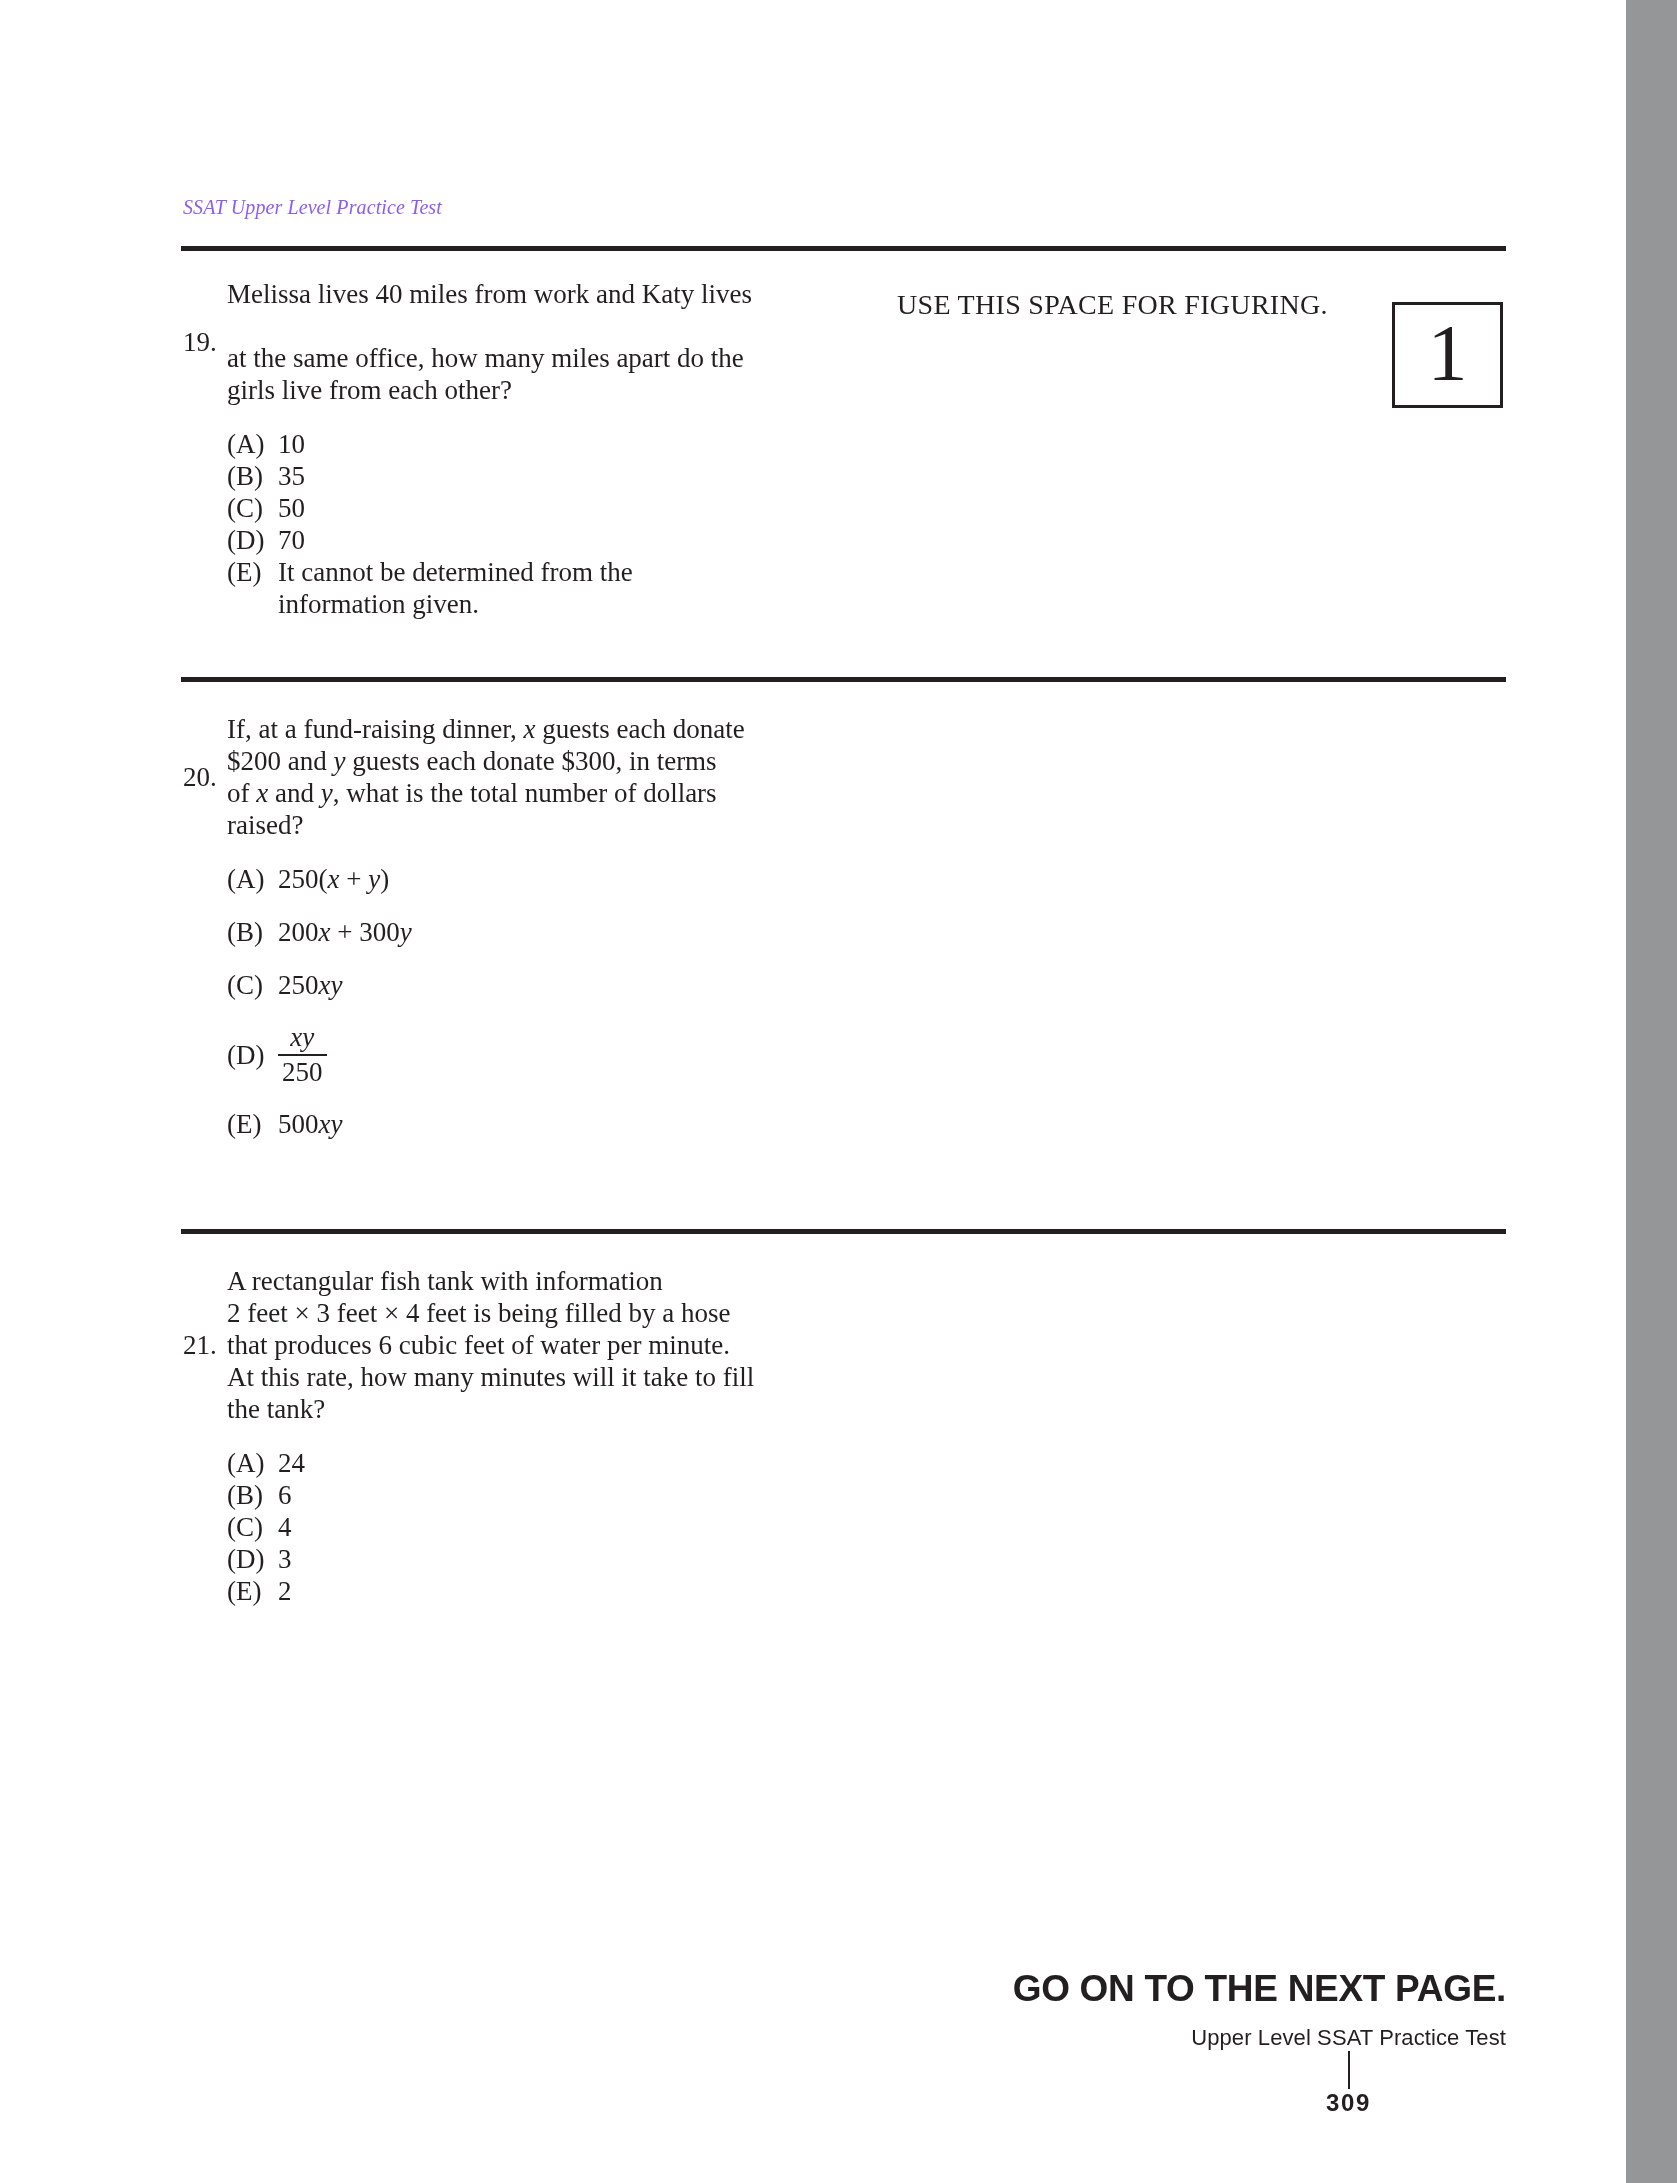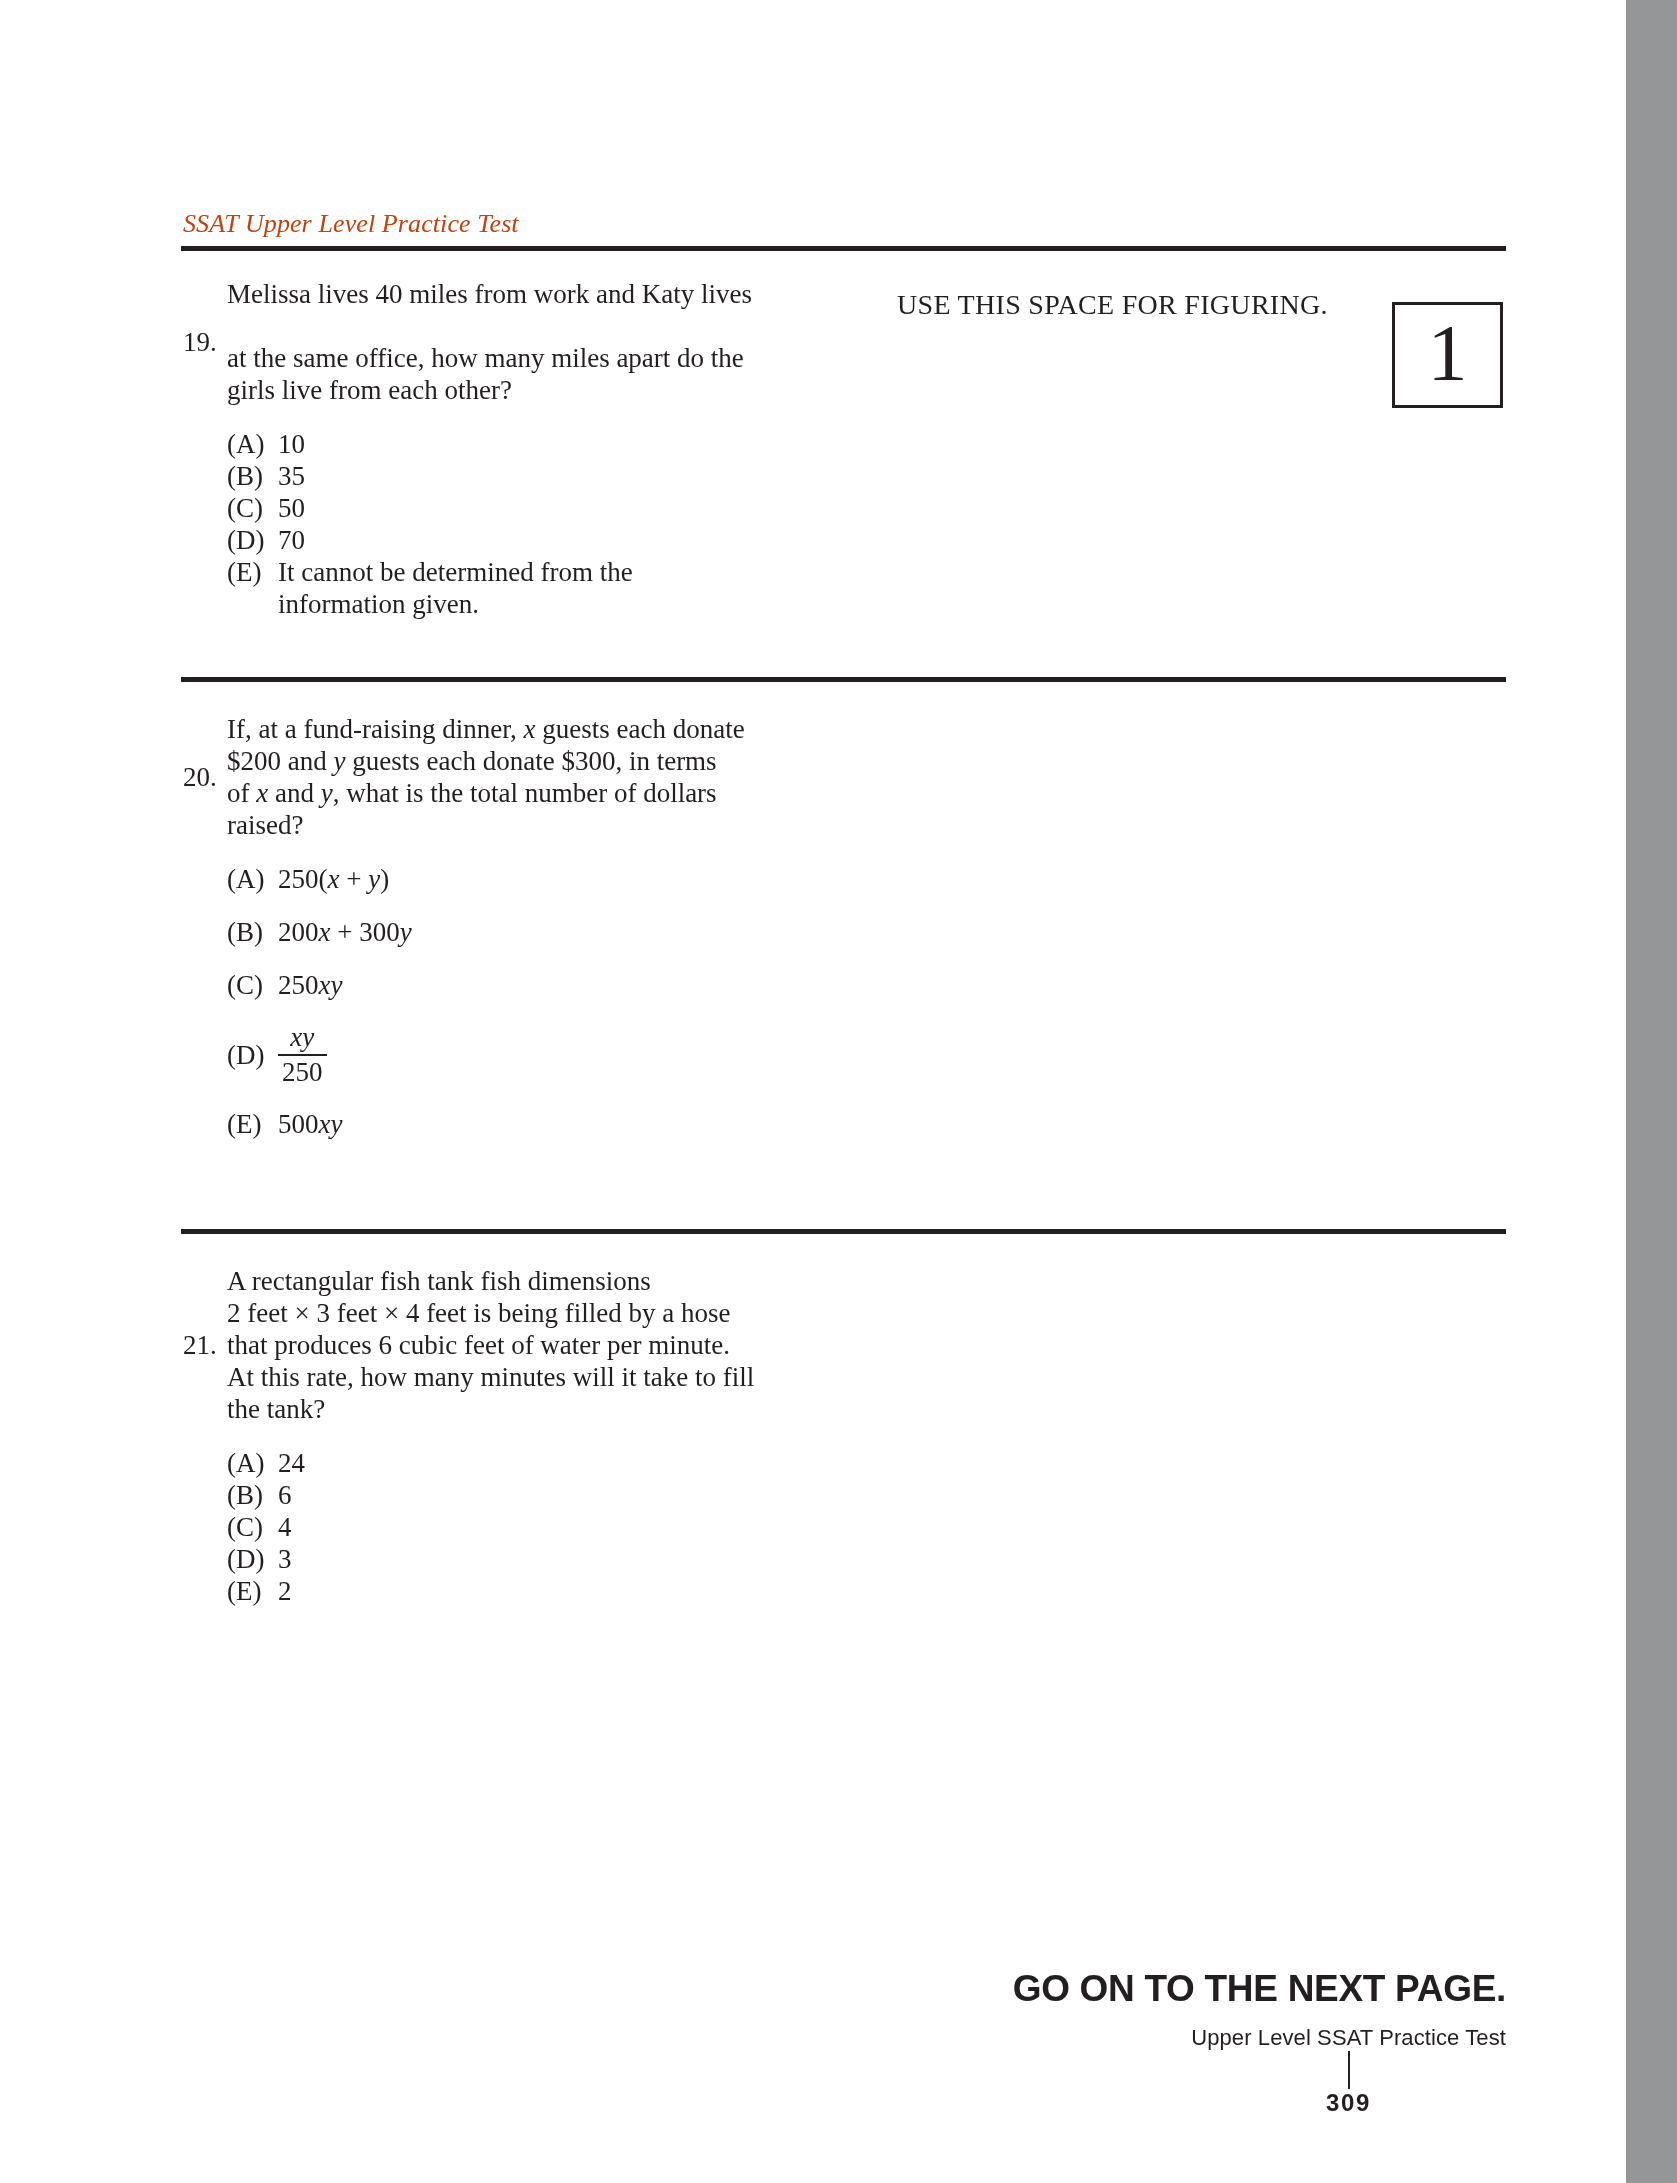"SSAT Upper Level Practice Test" #running-head { color: #c2410c -> #8b5cf6; font-size: 26px -> 20px; margin-top: 13px -> none }
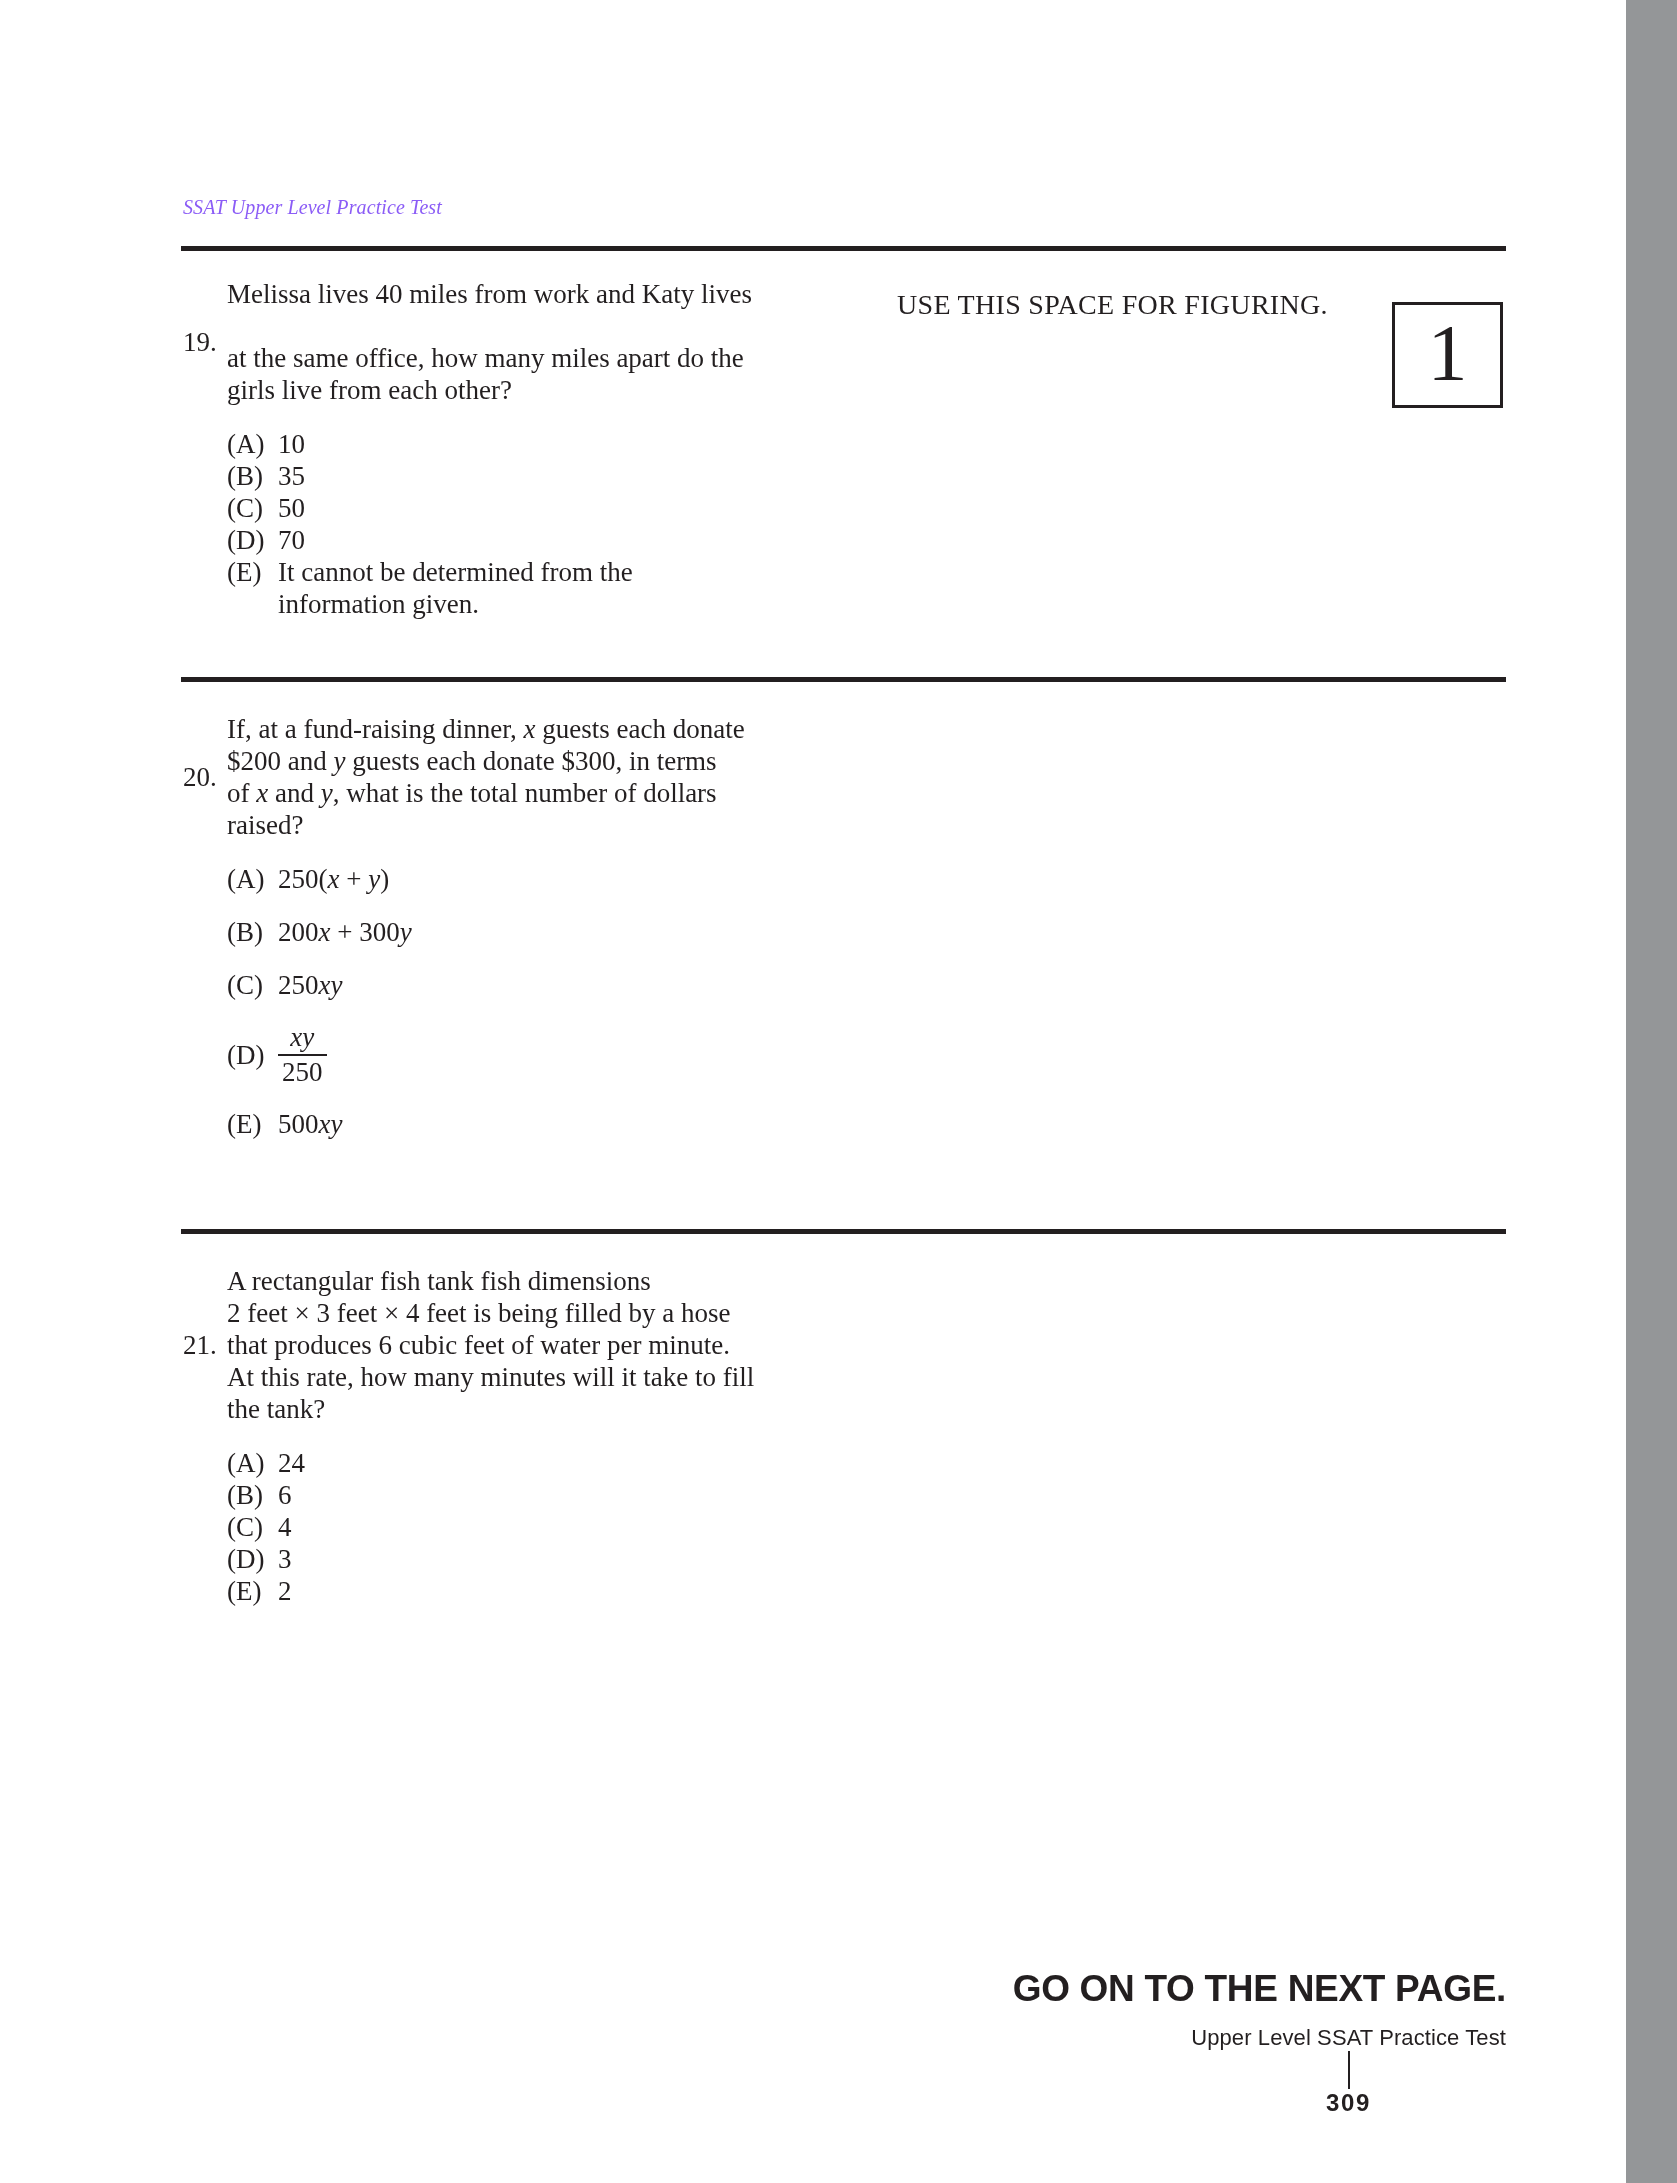"A rectangular fish tank fish" span.line { text: fish dimensions -> with information }
